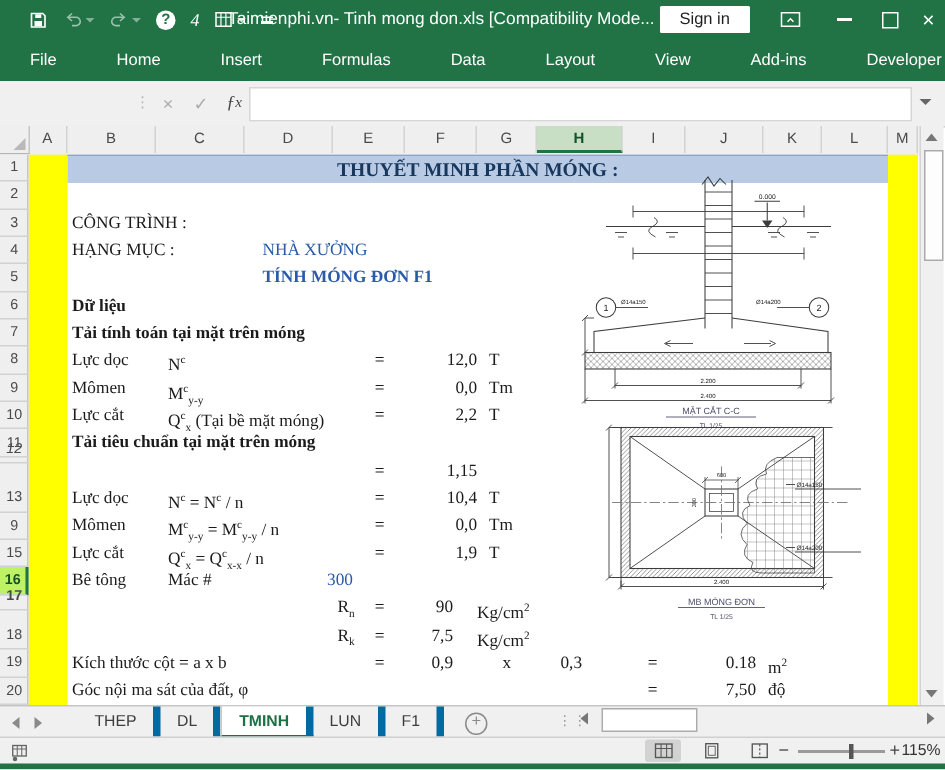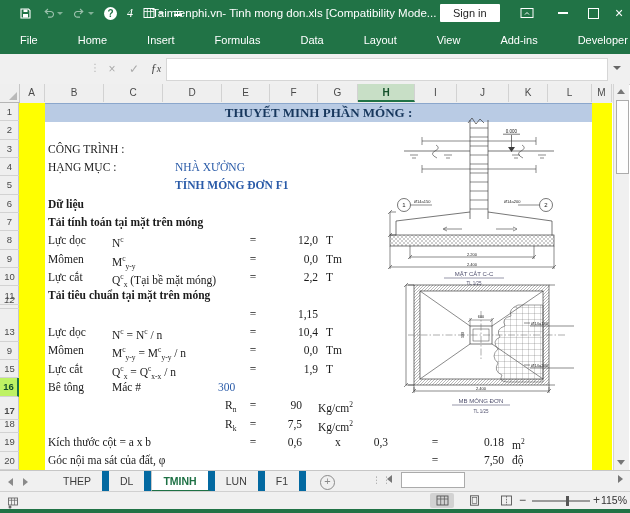"17" div.rowhdr { top: 299px -> 286px }
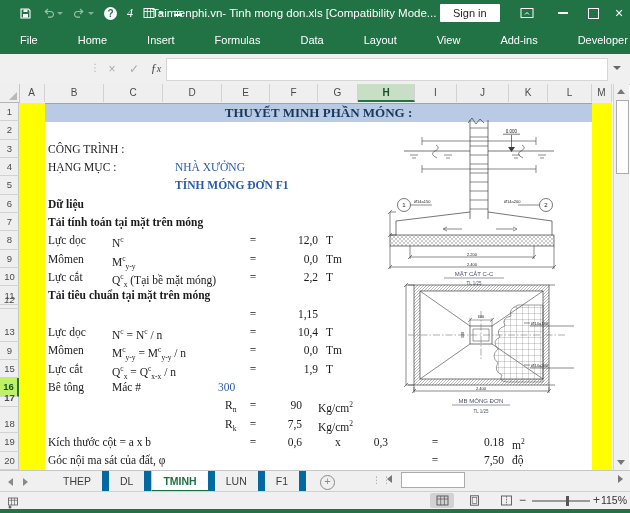"0,6" div.cl { text: 0,6 -> 0,9 }
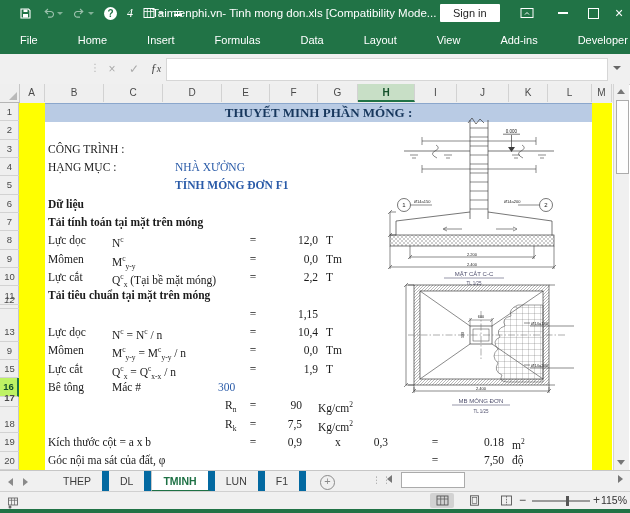"THEP" .stab { border-right: 7px solid #0369a1 -> 5px solid #0369a1 }
